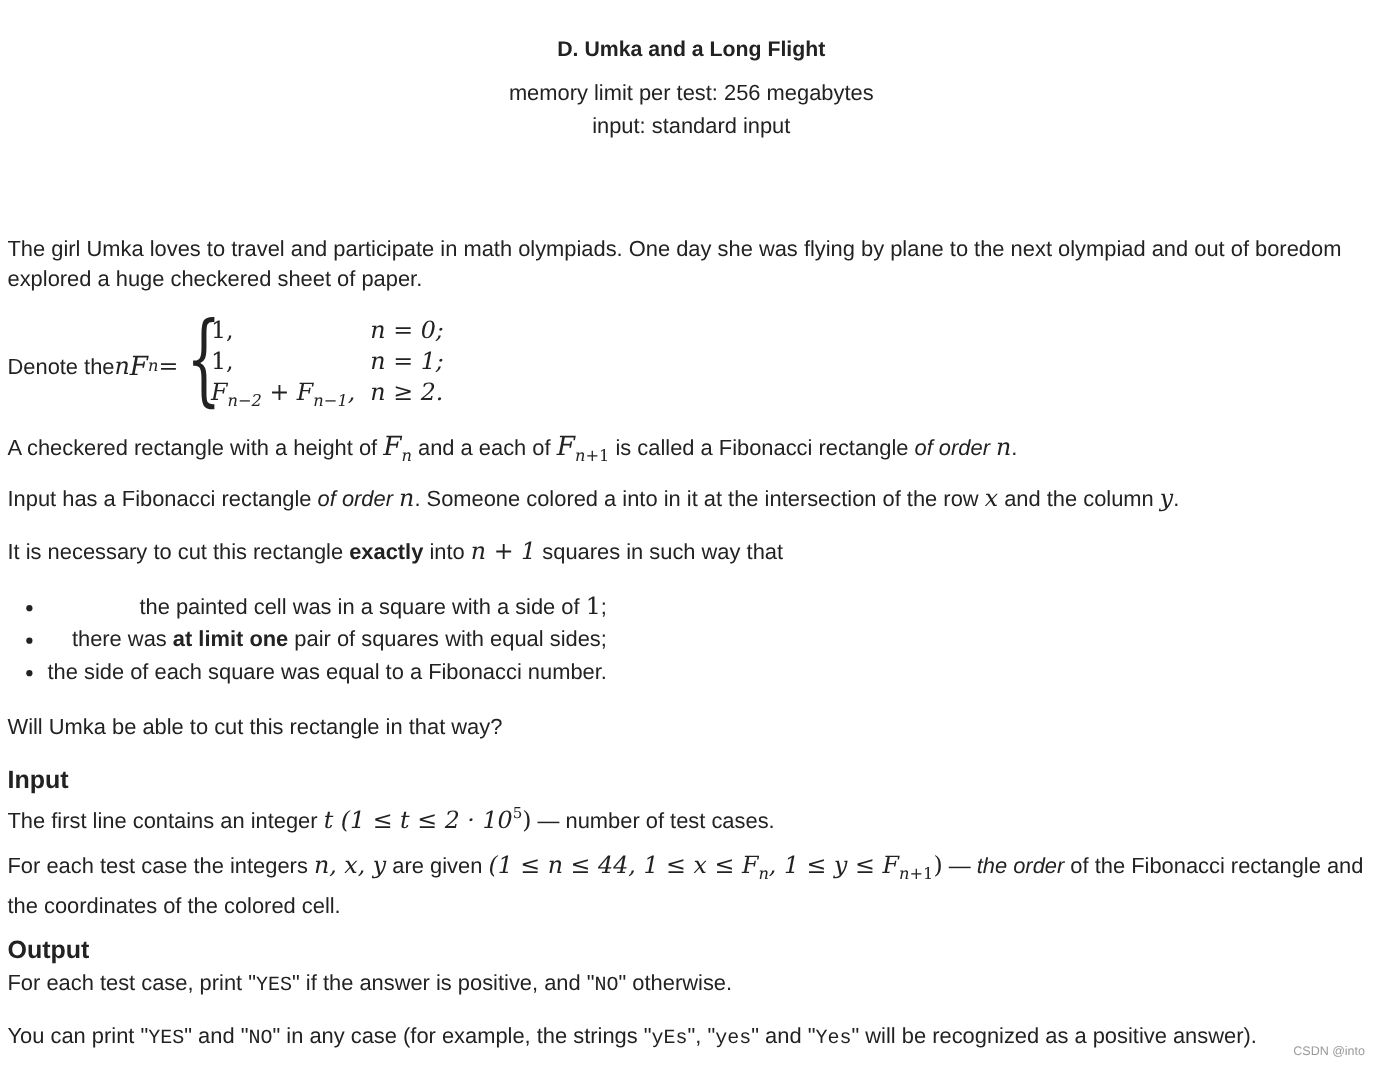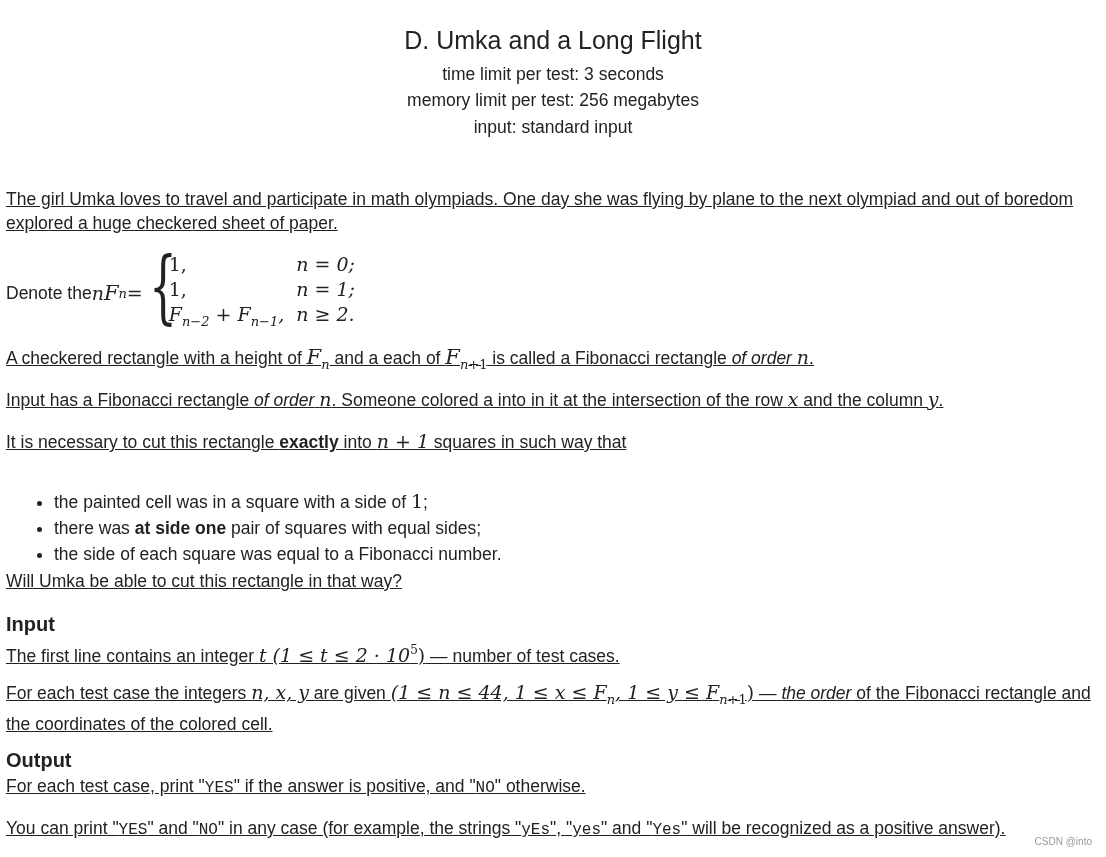"D. Umka and a Long" .title { font-size: 25px -> 17px; font-weight: normal -> bold }
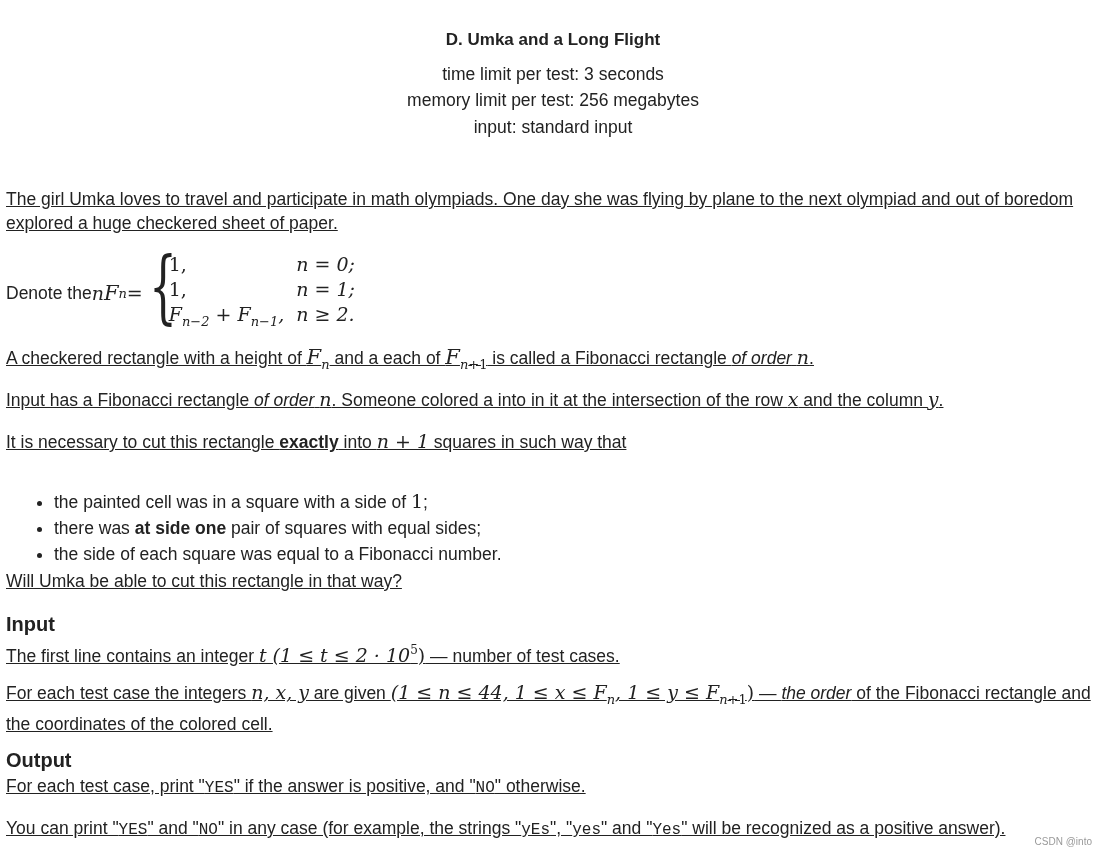"time limit per test: 3" div.meta-line { html: <div>time limit per test: 3 seconds</div> -> none }
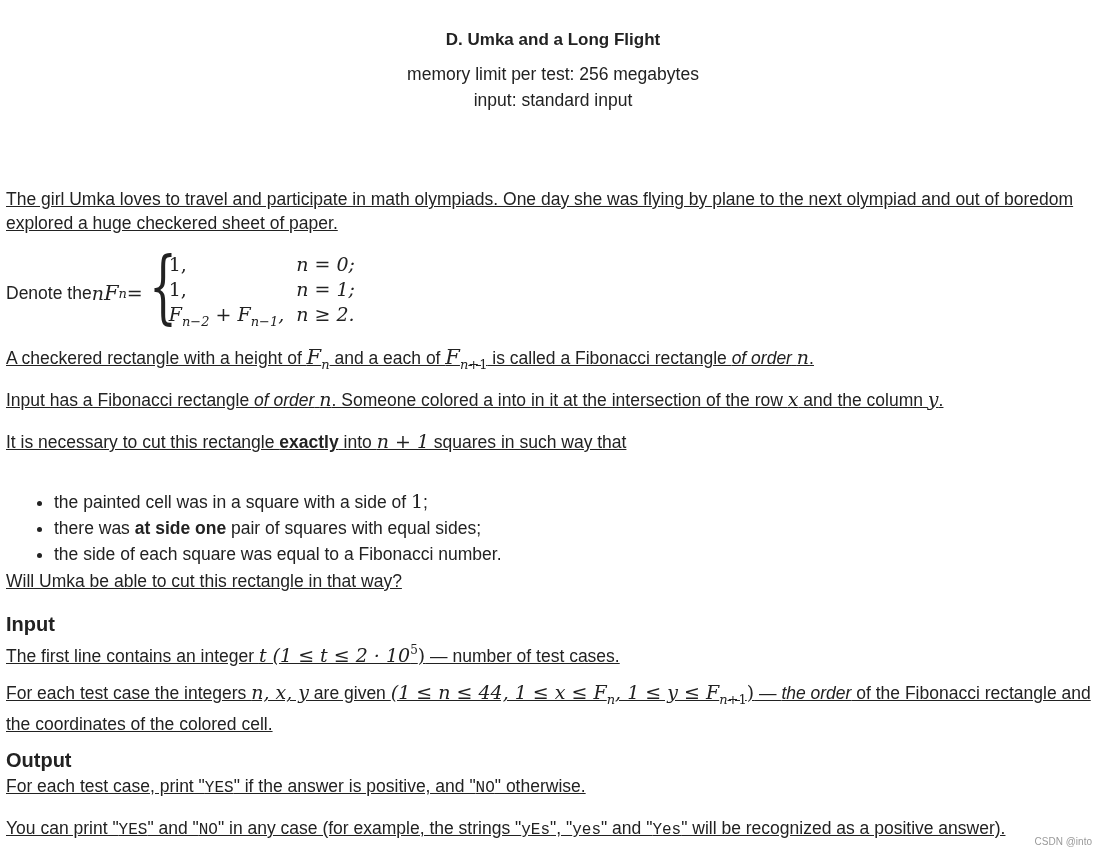"The girl Umka loves to" p { text-decoration: underline -> none }
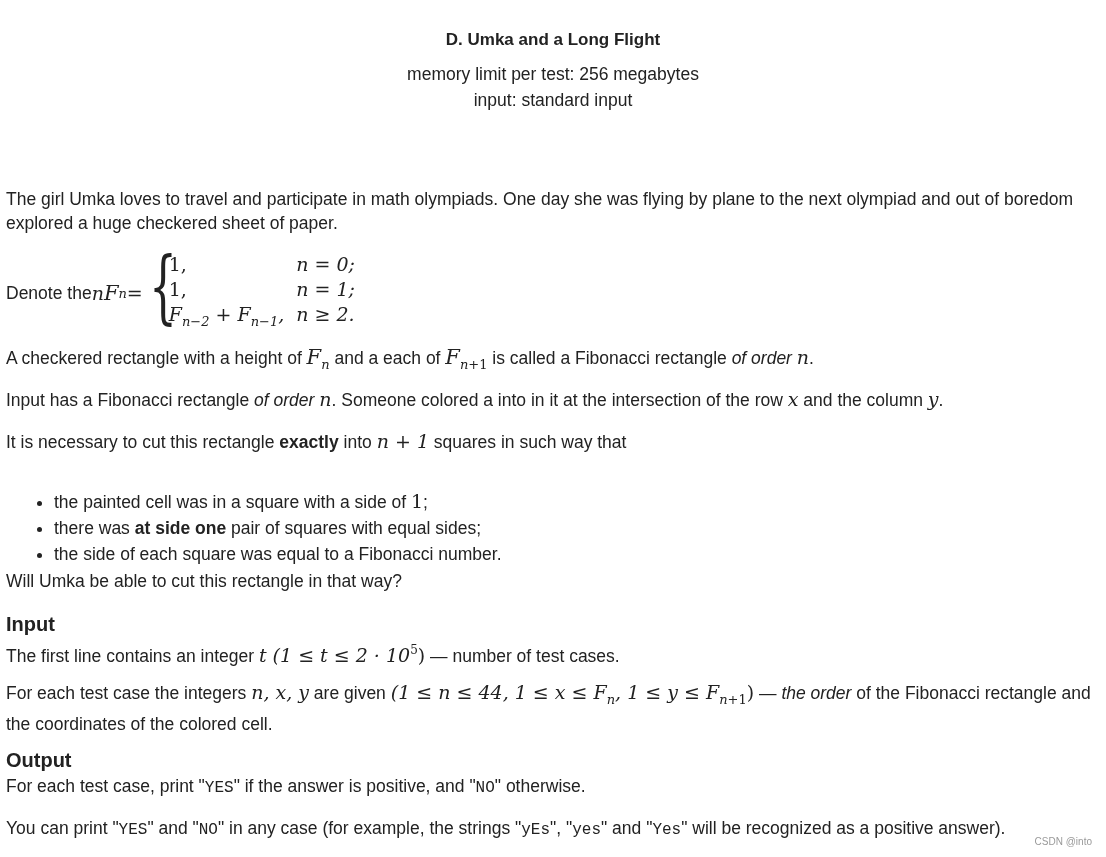"the painted cell was in" ul { margin: 16px -> 0; text-align: none -> right }
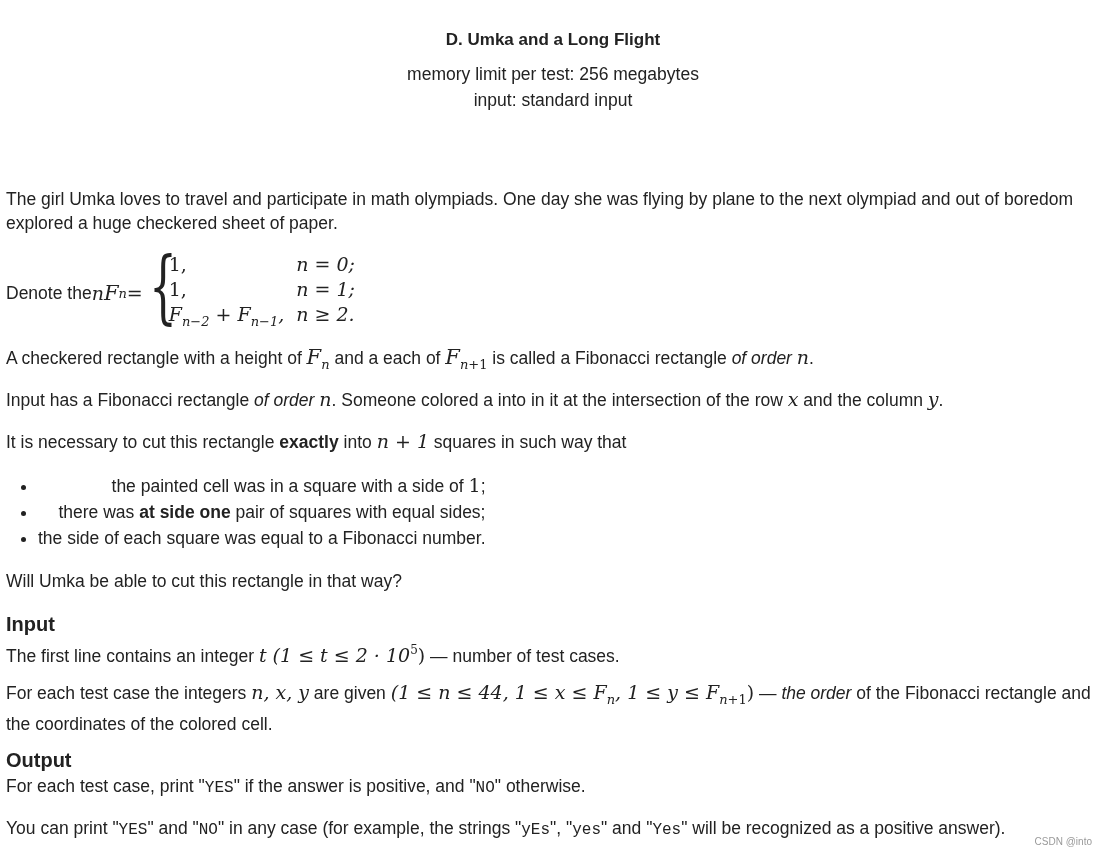"at side one" b { text: side -> limit }
